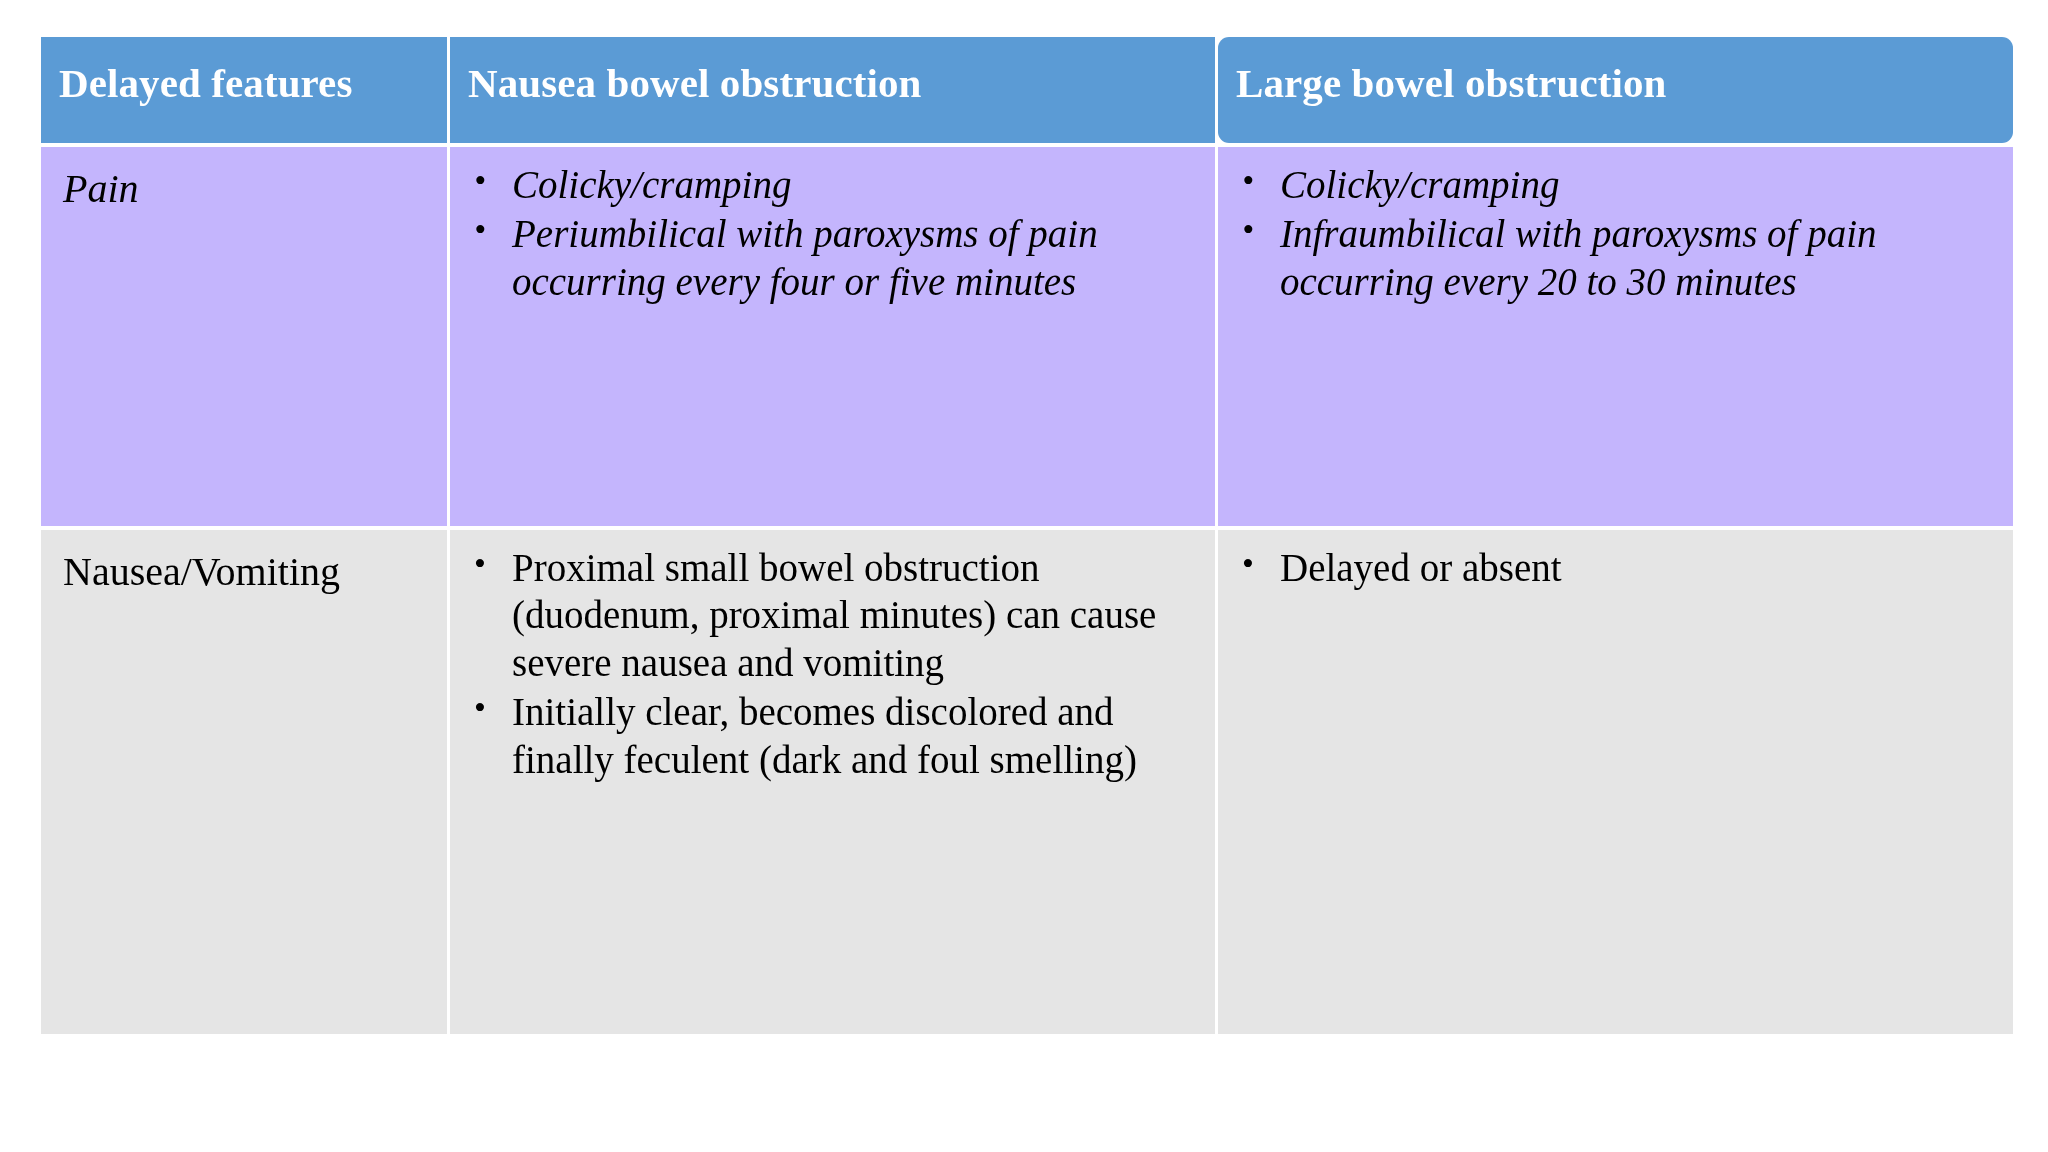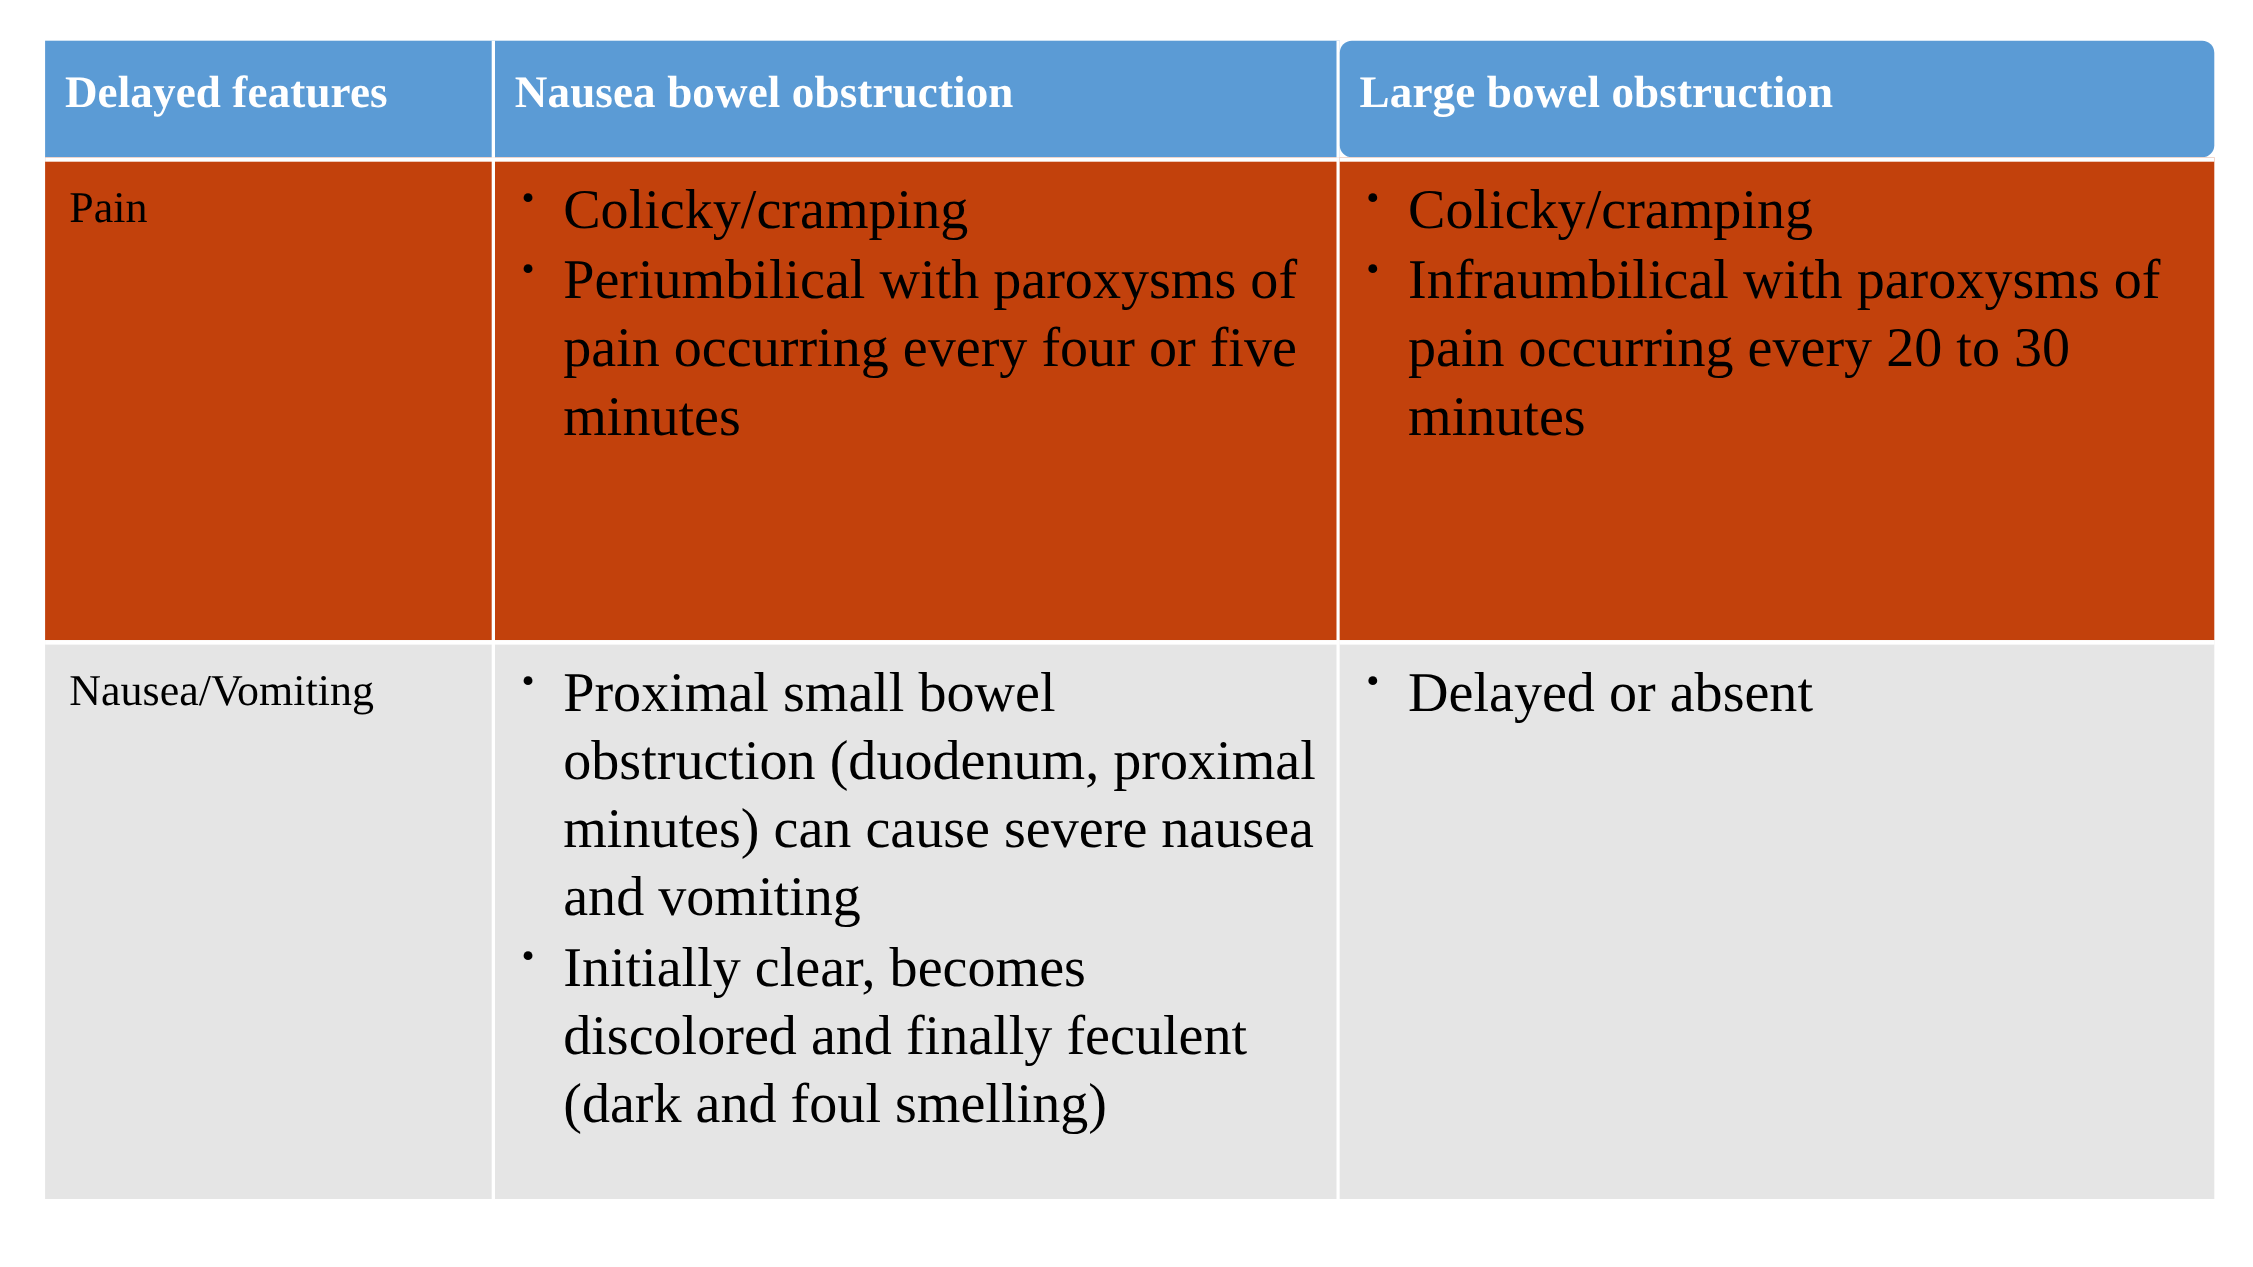"Pain" tbody tr.row-pain td { background: #c2410c -> #c4b5fd; font-style: none -> italic; height: 439px -> 383px }
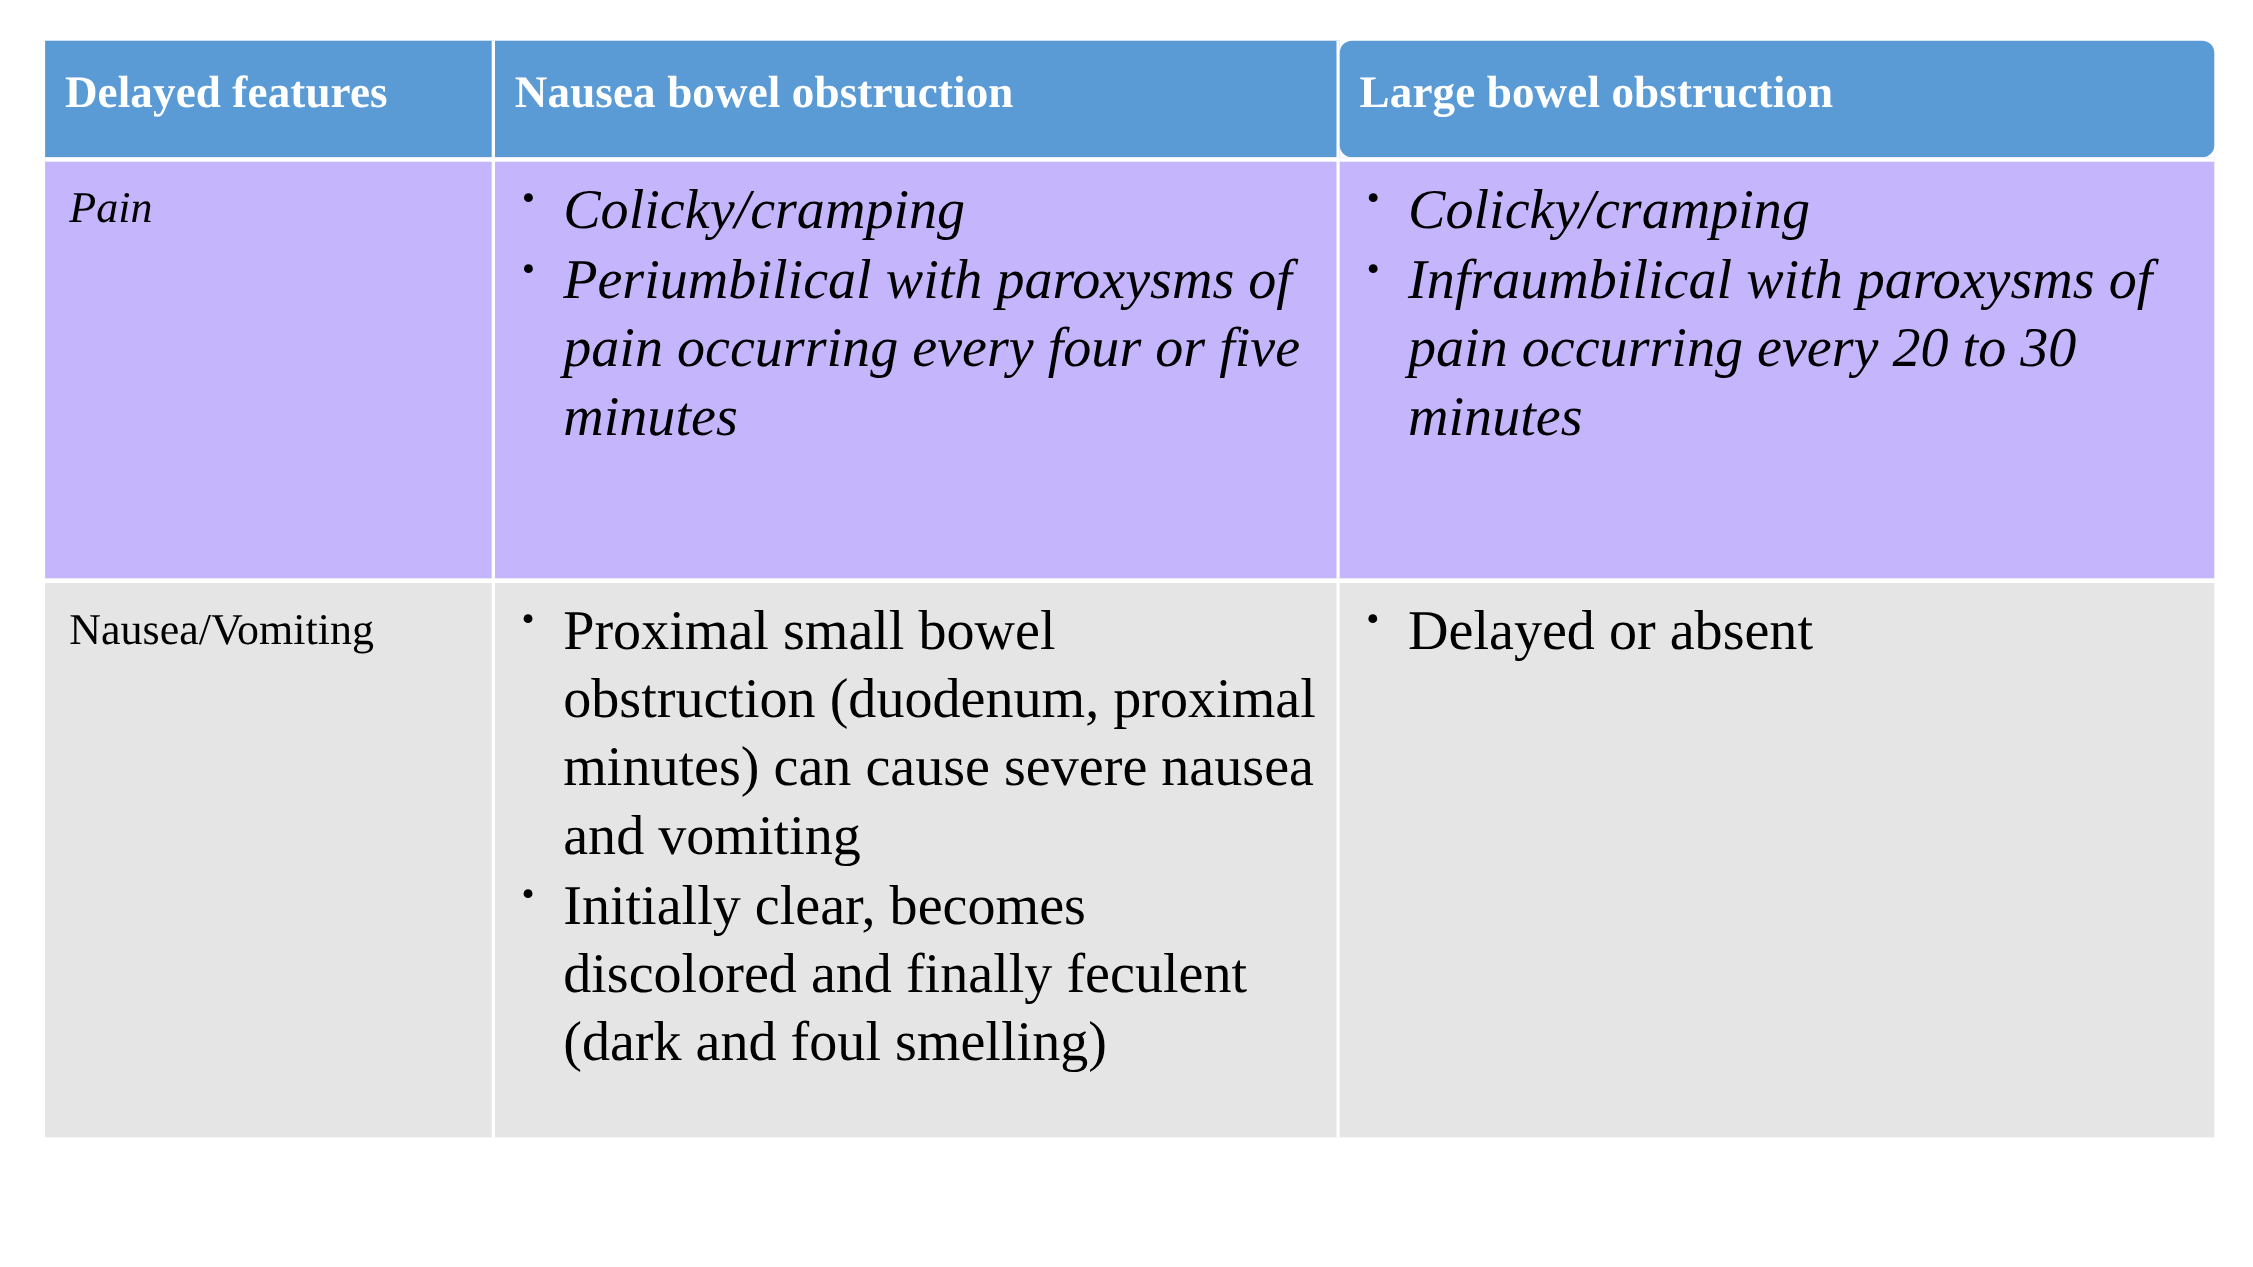"Colicky/cramping" ul.bullets li { font-size: 51px -> 39px }
